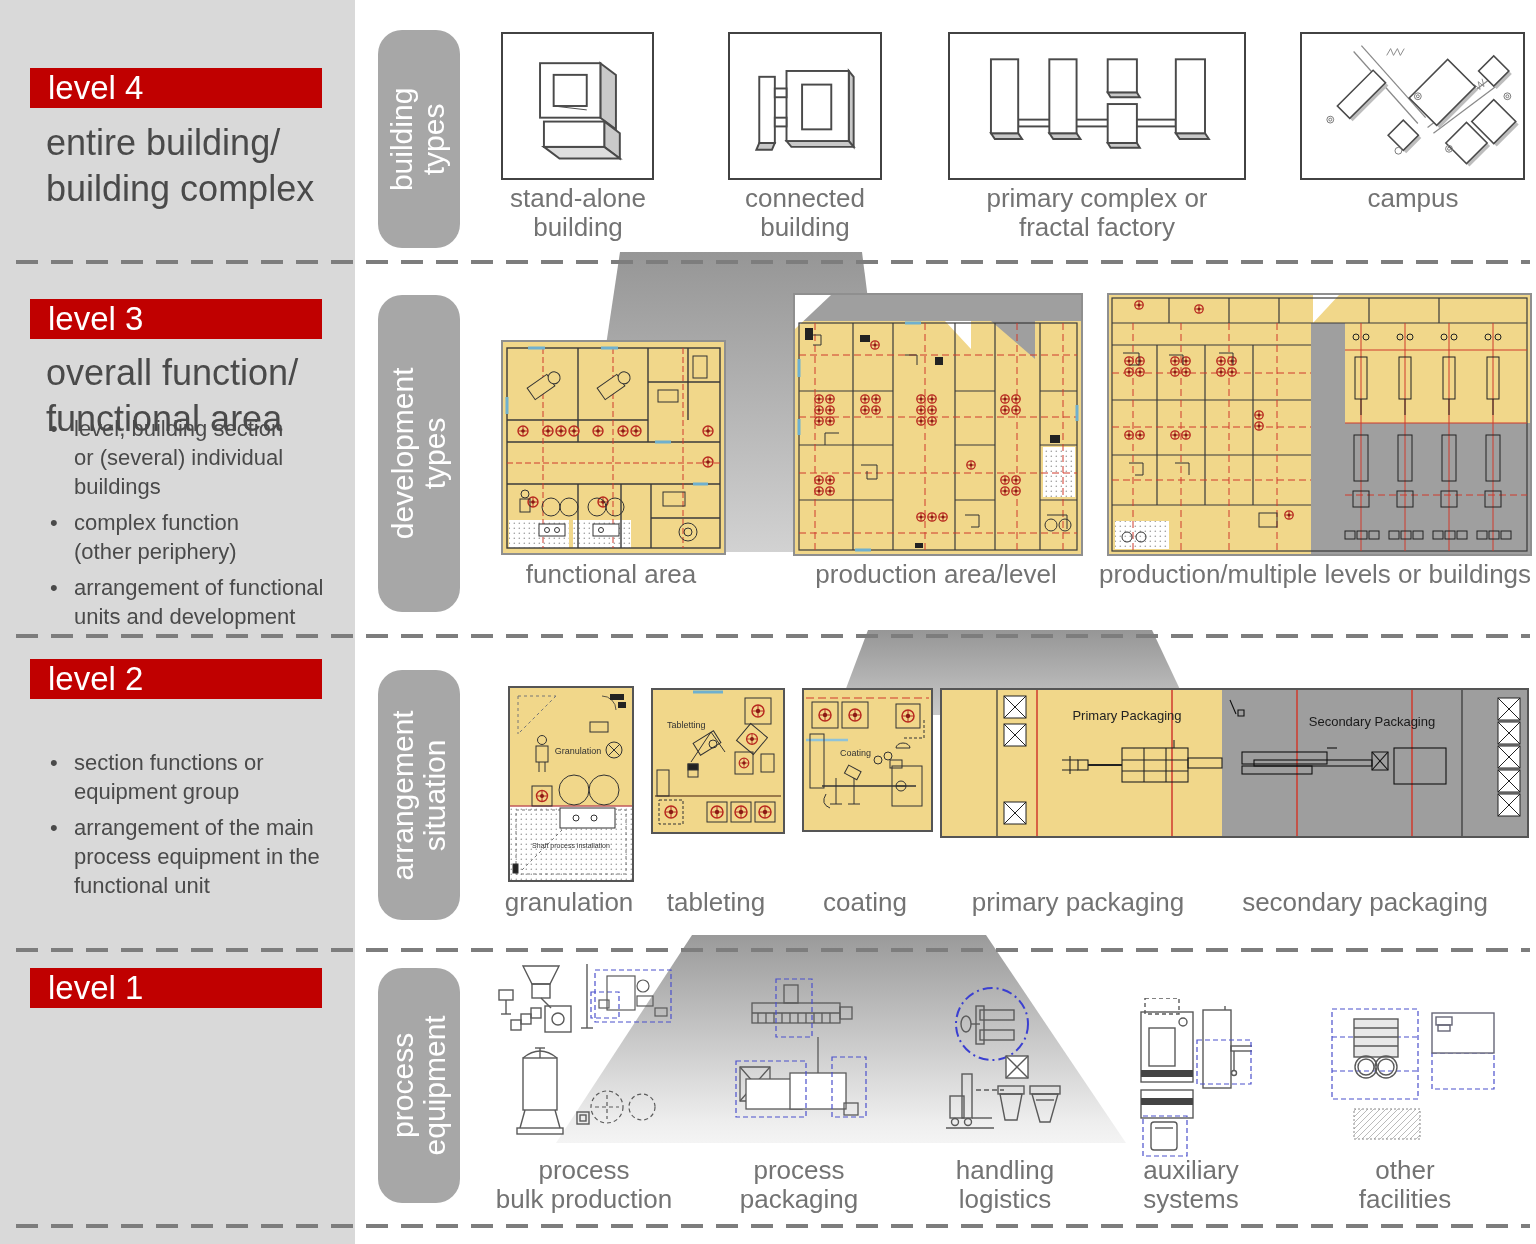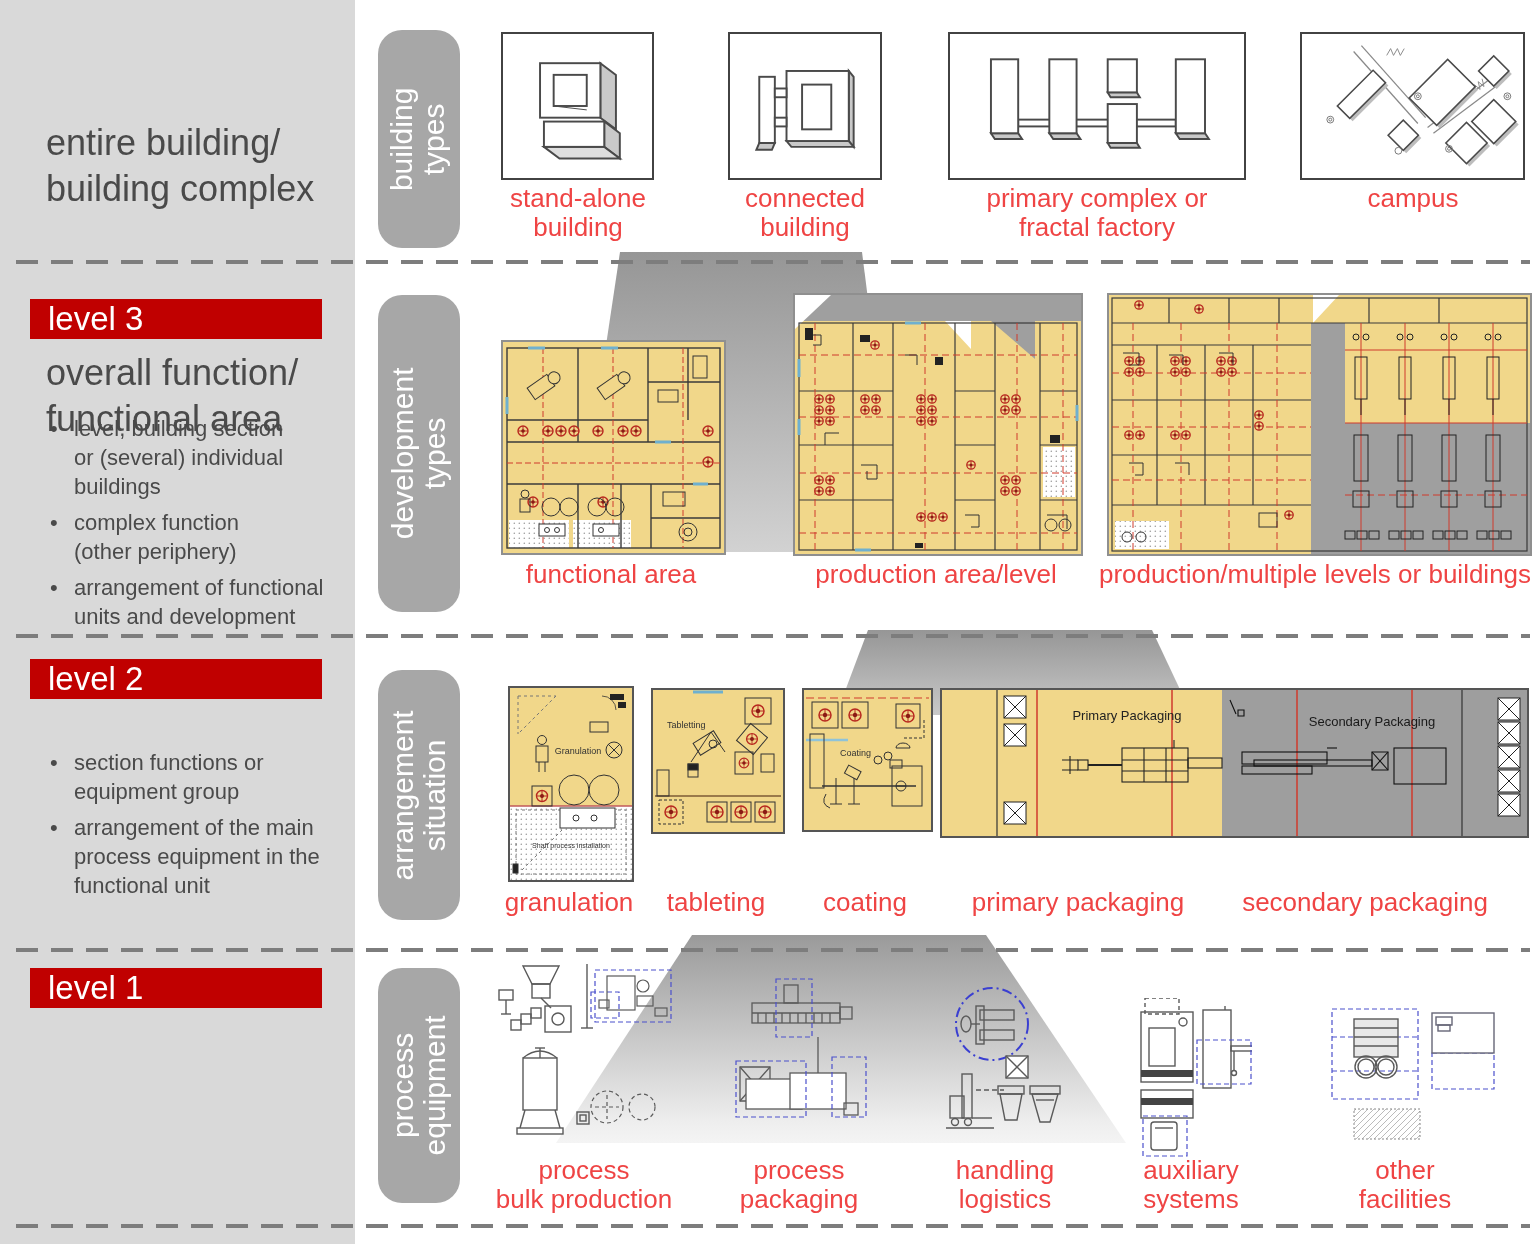"level 4" div.level-bar { html: none -> <div> <span>level 4</span> </div> }
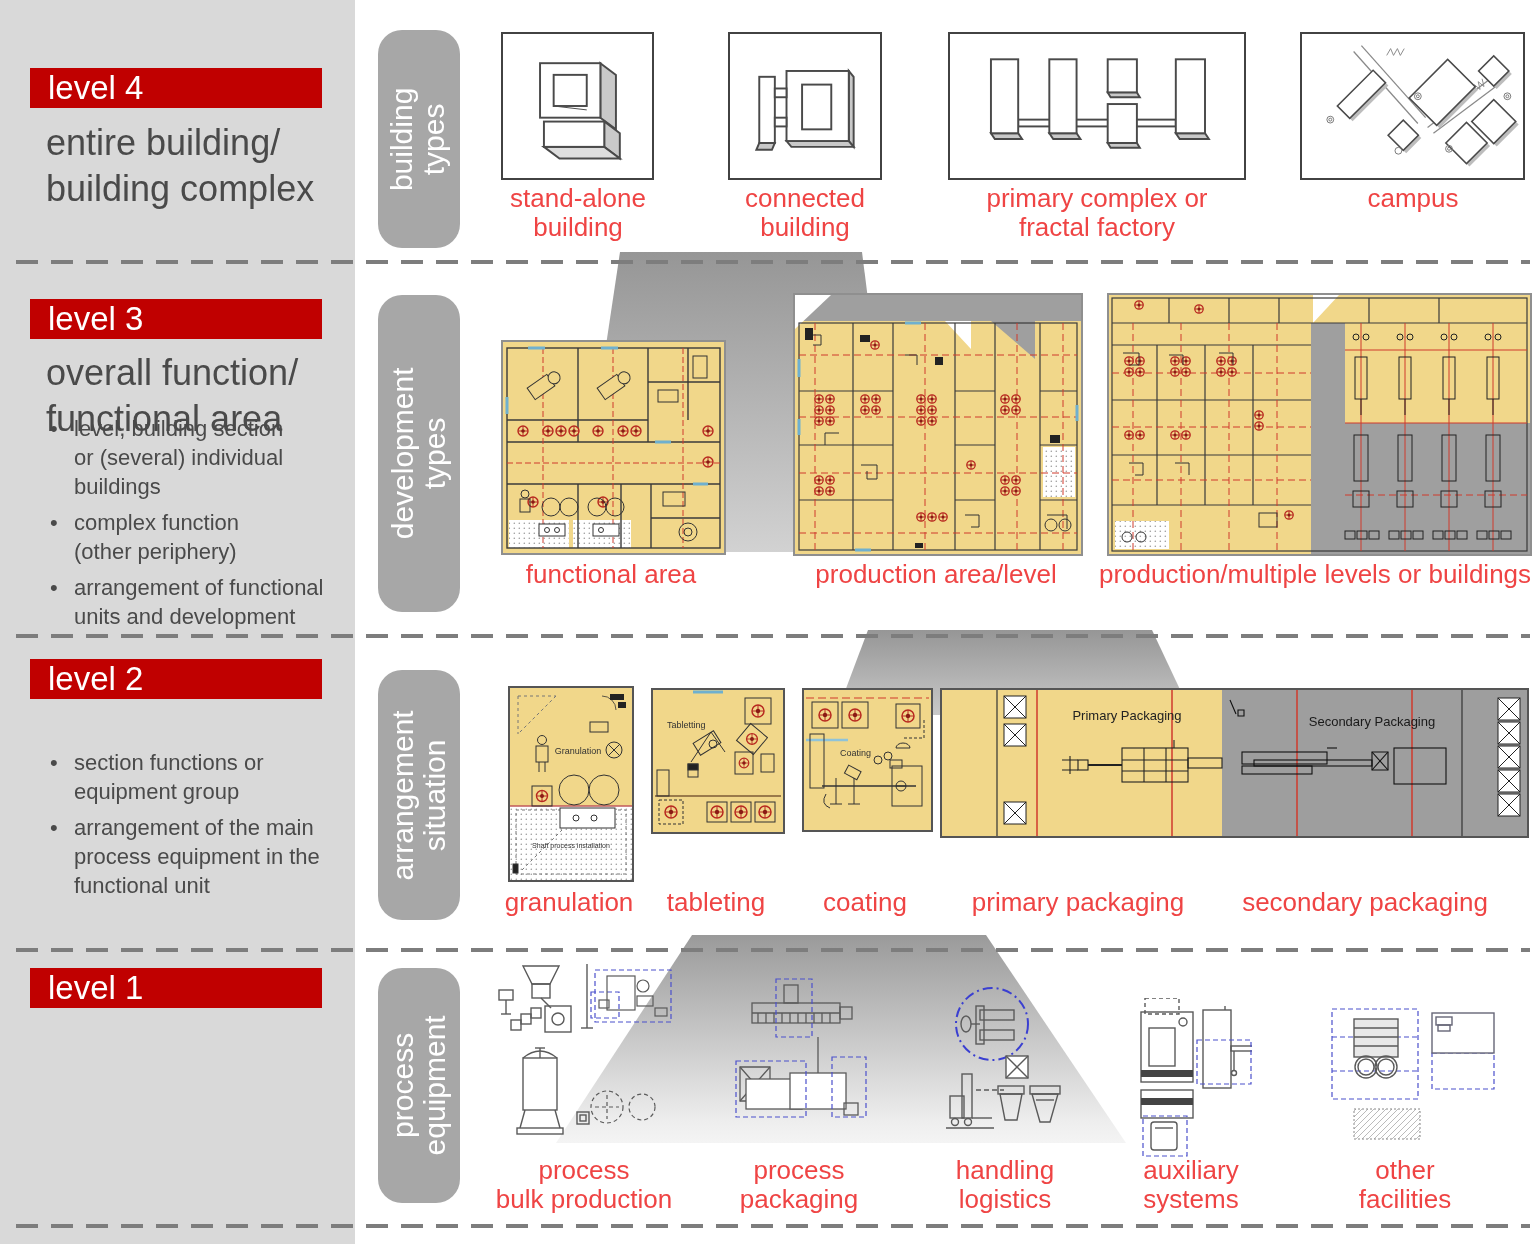"stand-alone" .cap { color: #ef4444 -> #737373 }
